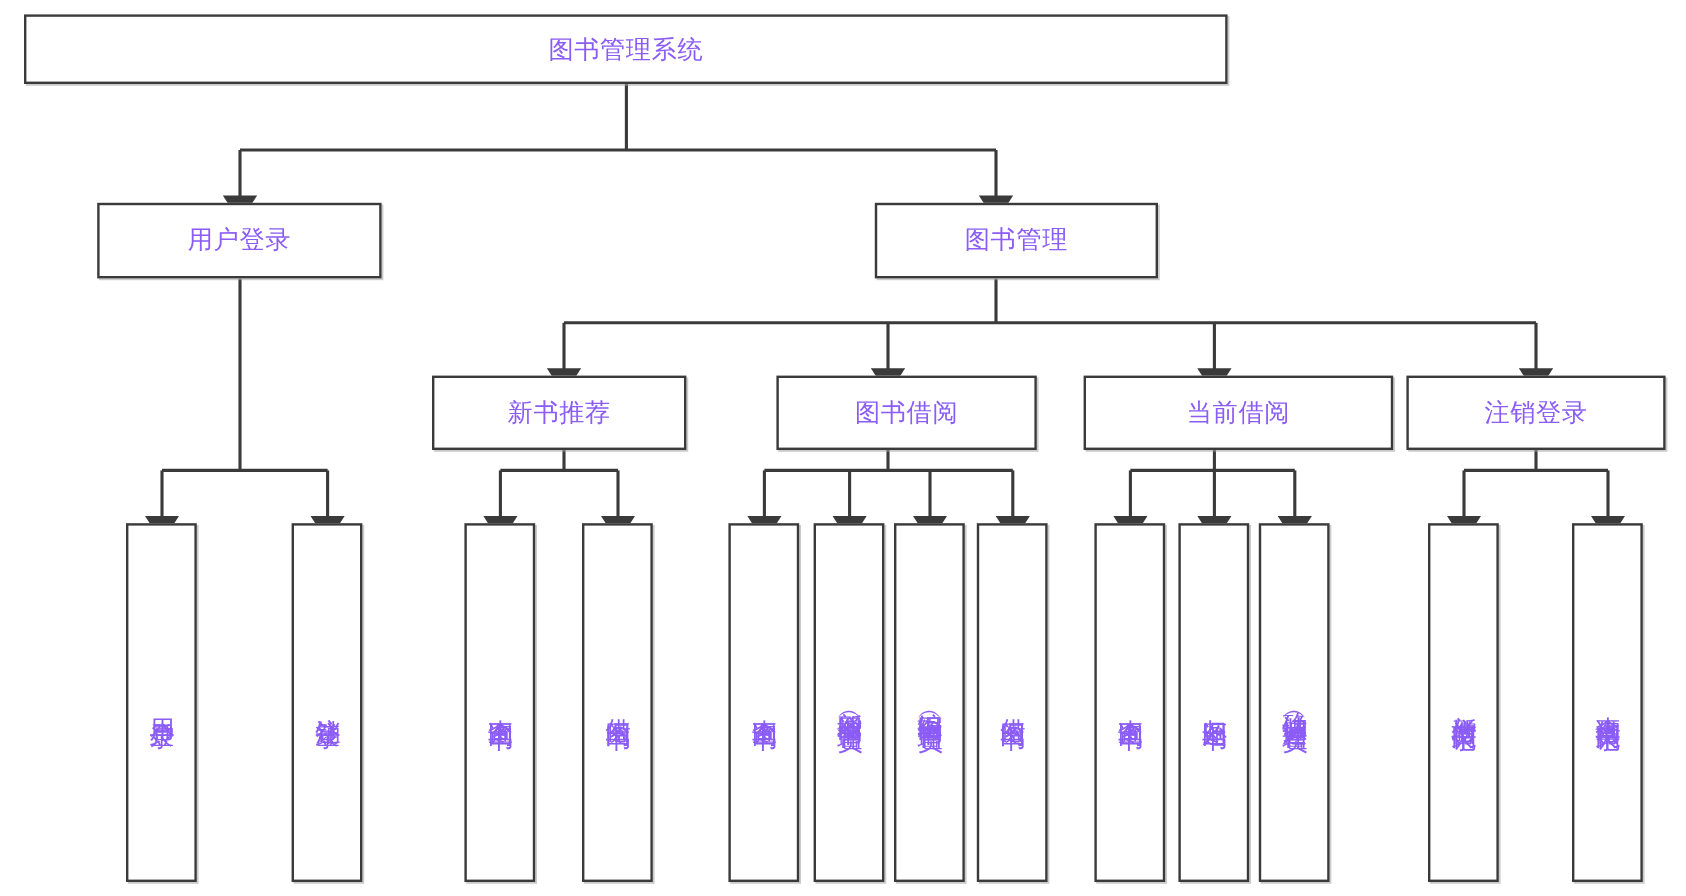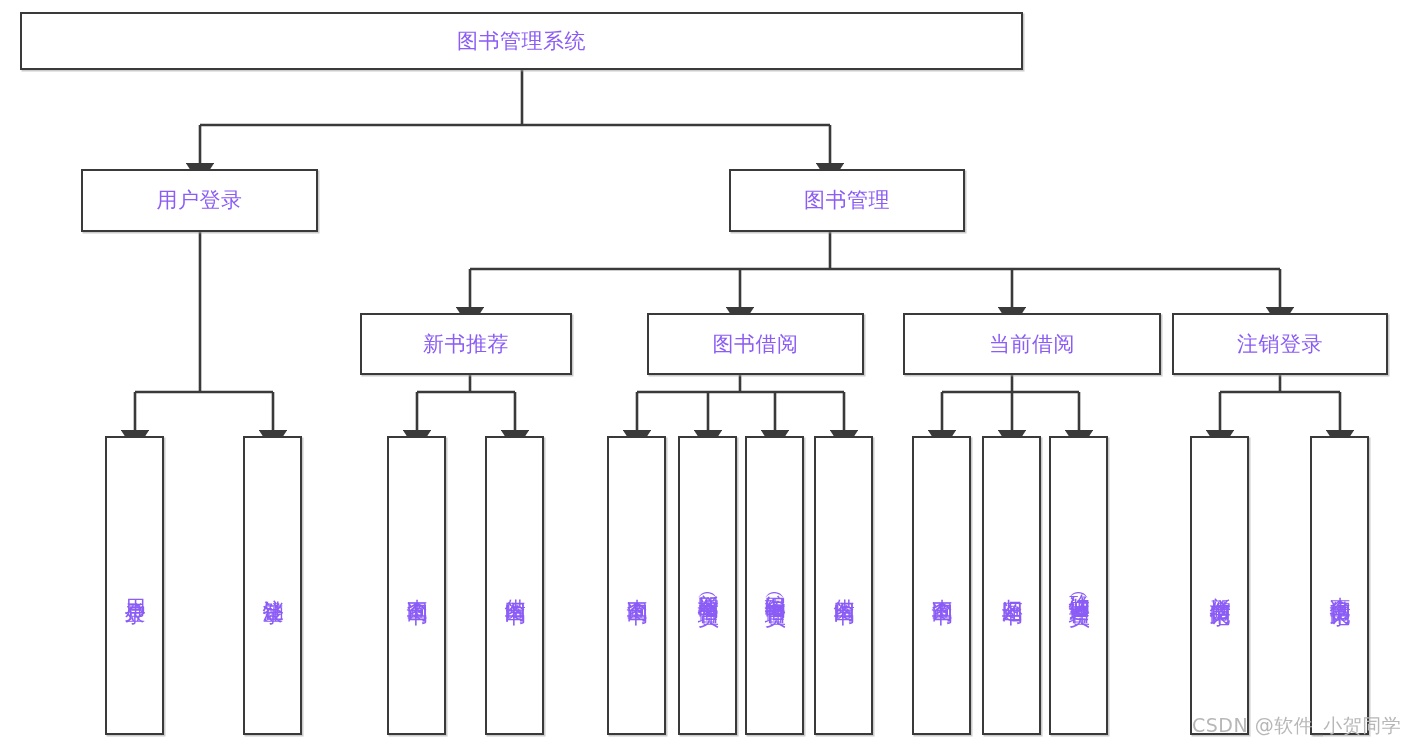"CSDN @软件_小贺同学" div.watermark { html: <div>CSDN @软件_小贺同学</div> -> none }
